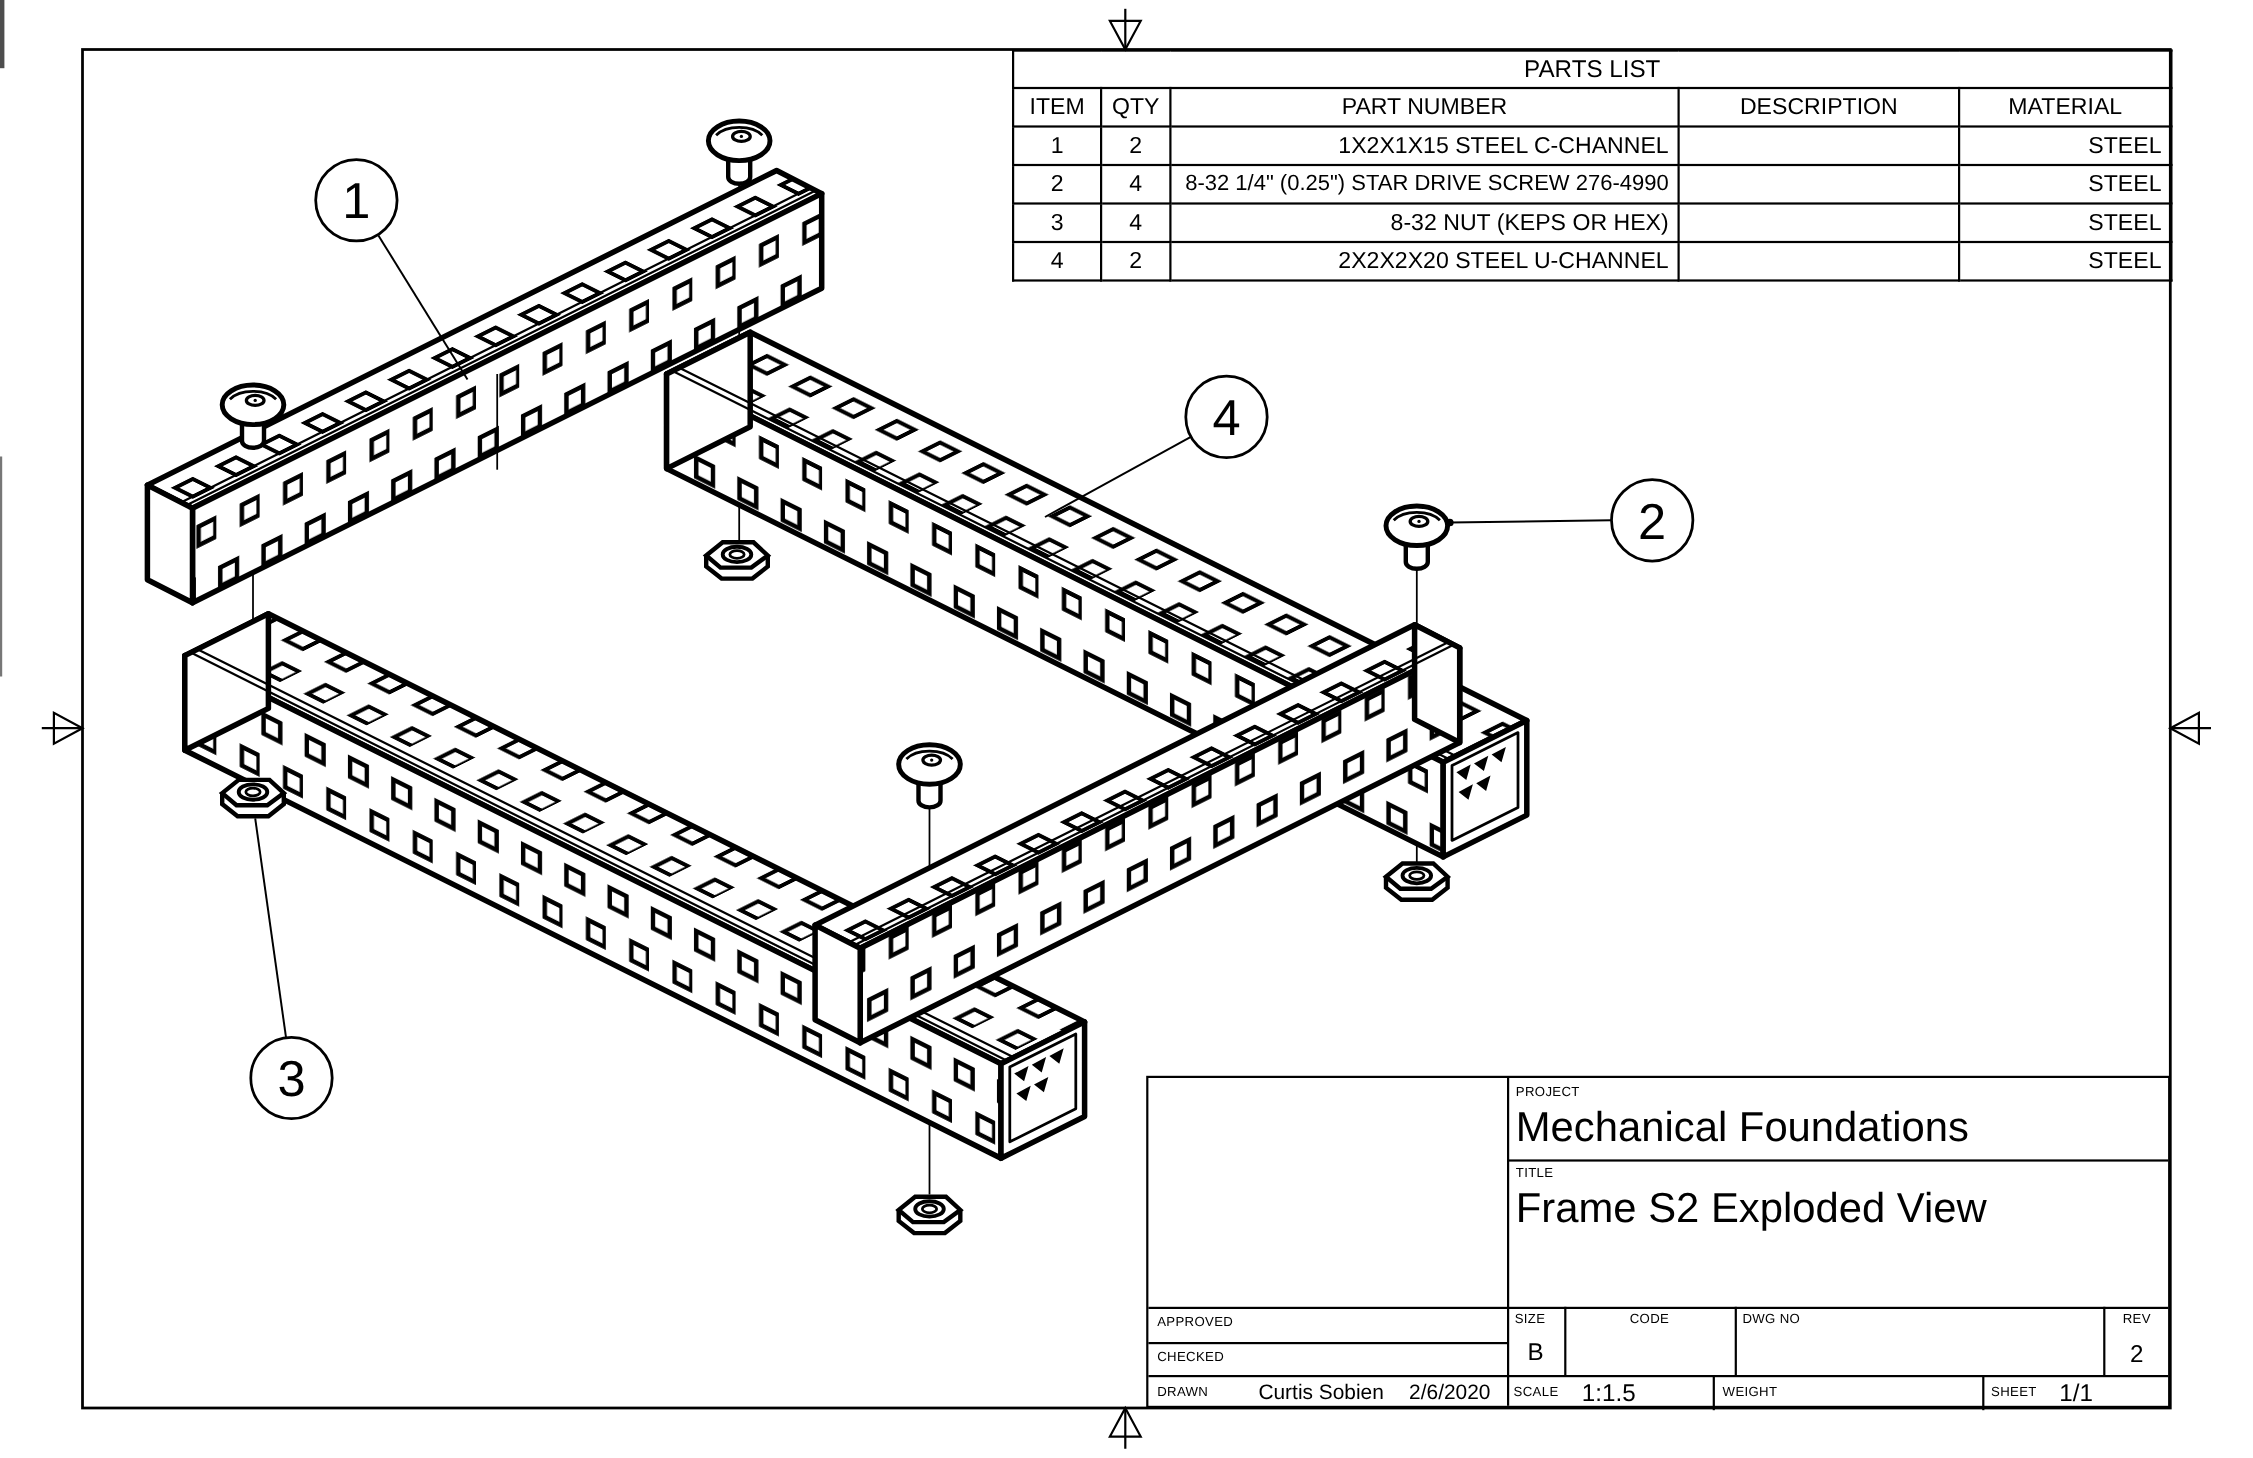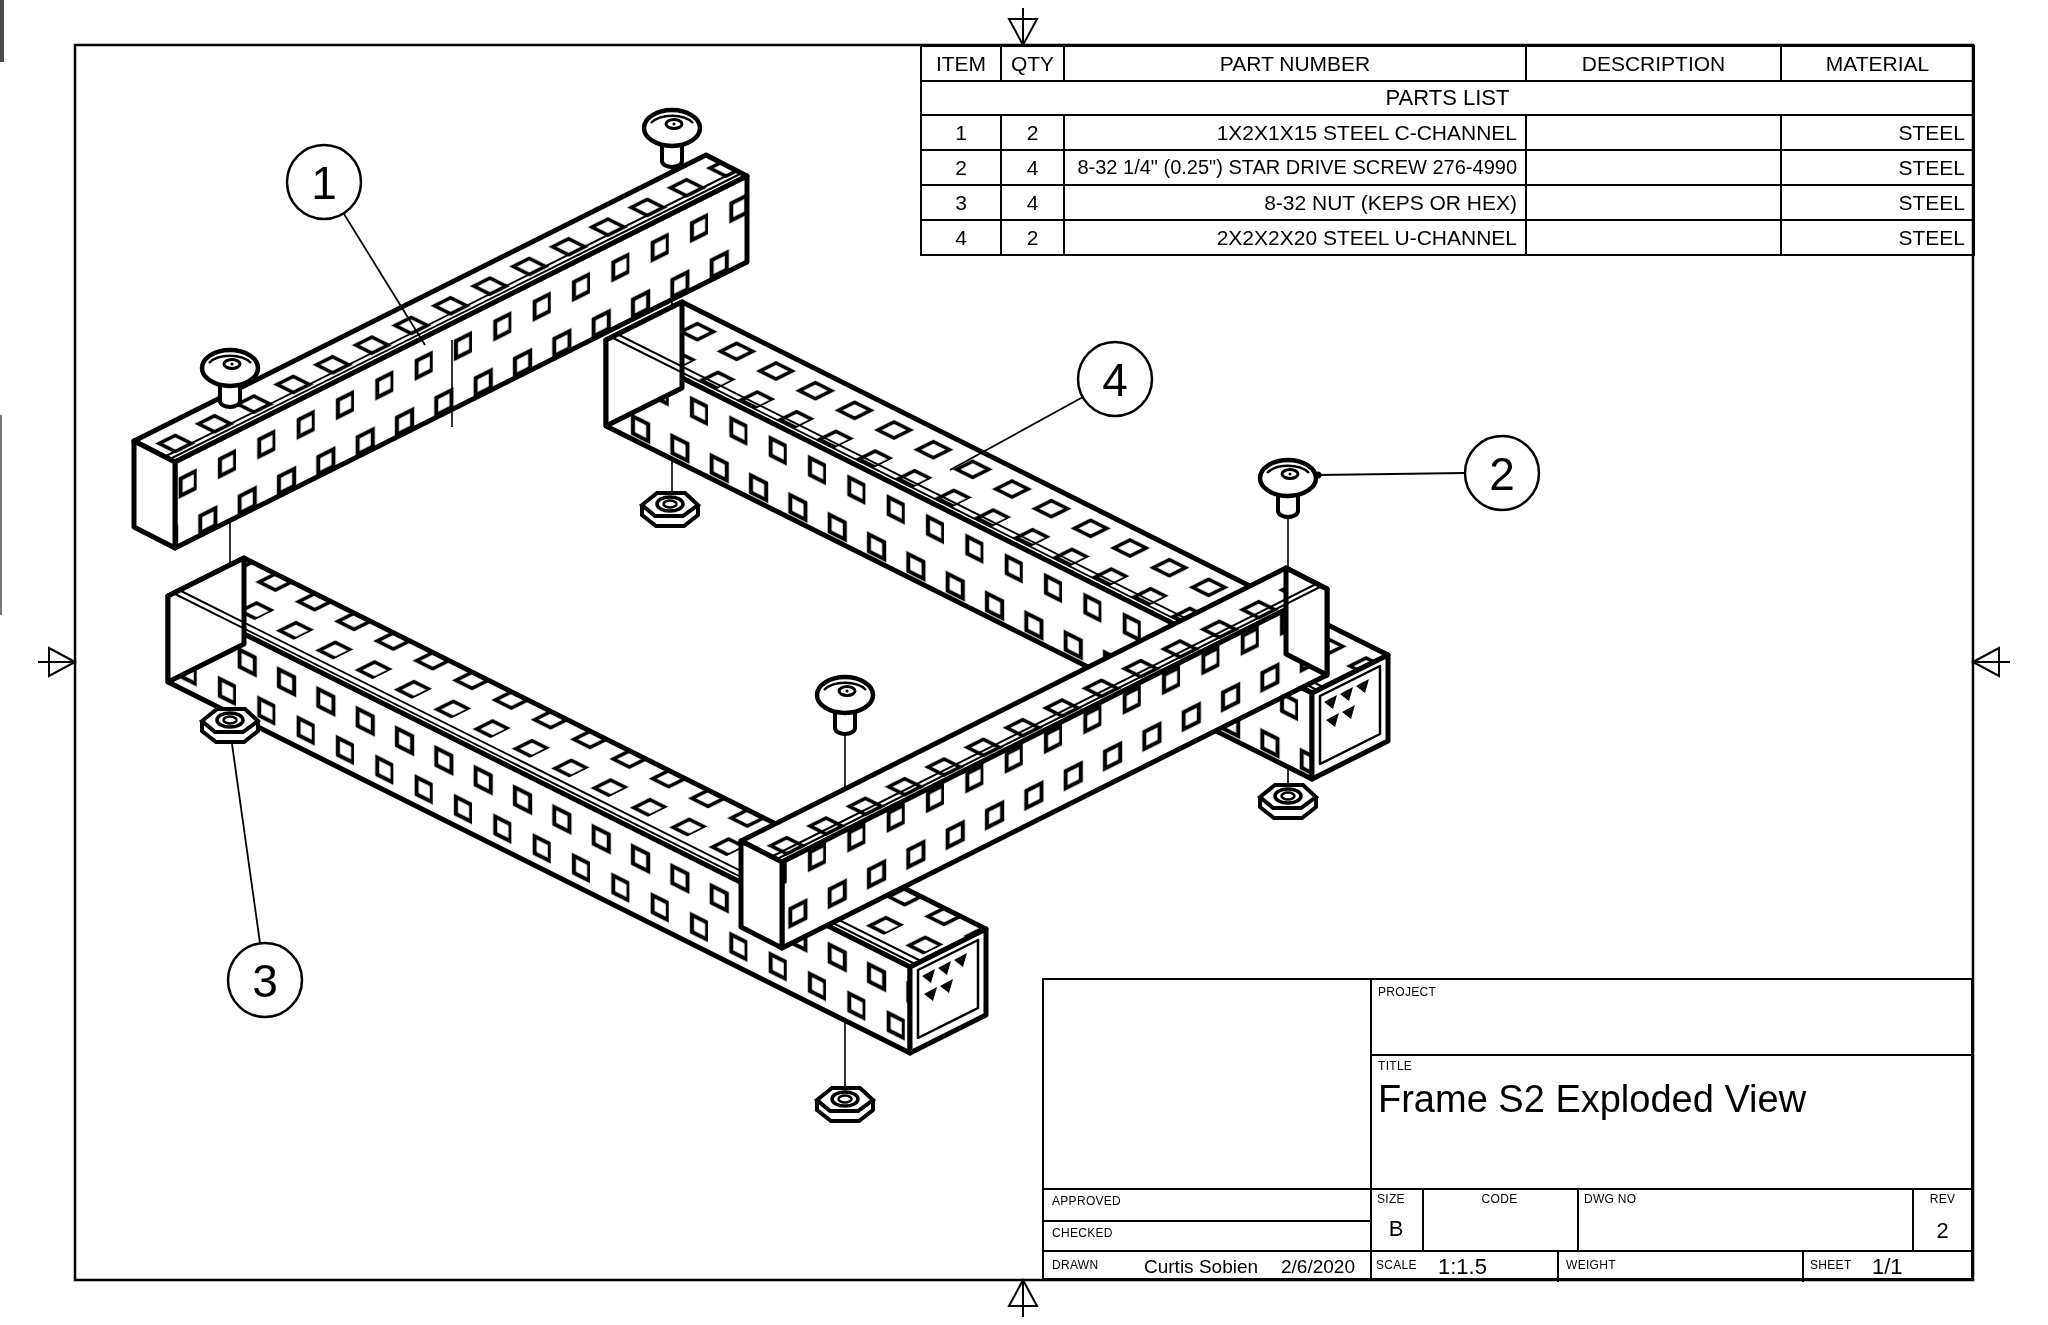"ITEM" tr { order: before "PARTS LIST" -> after "PARTS LIST" }
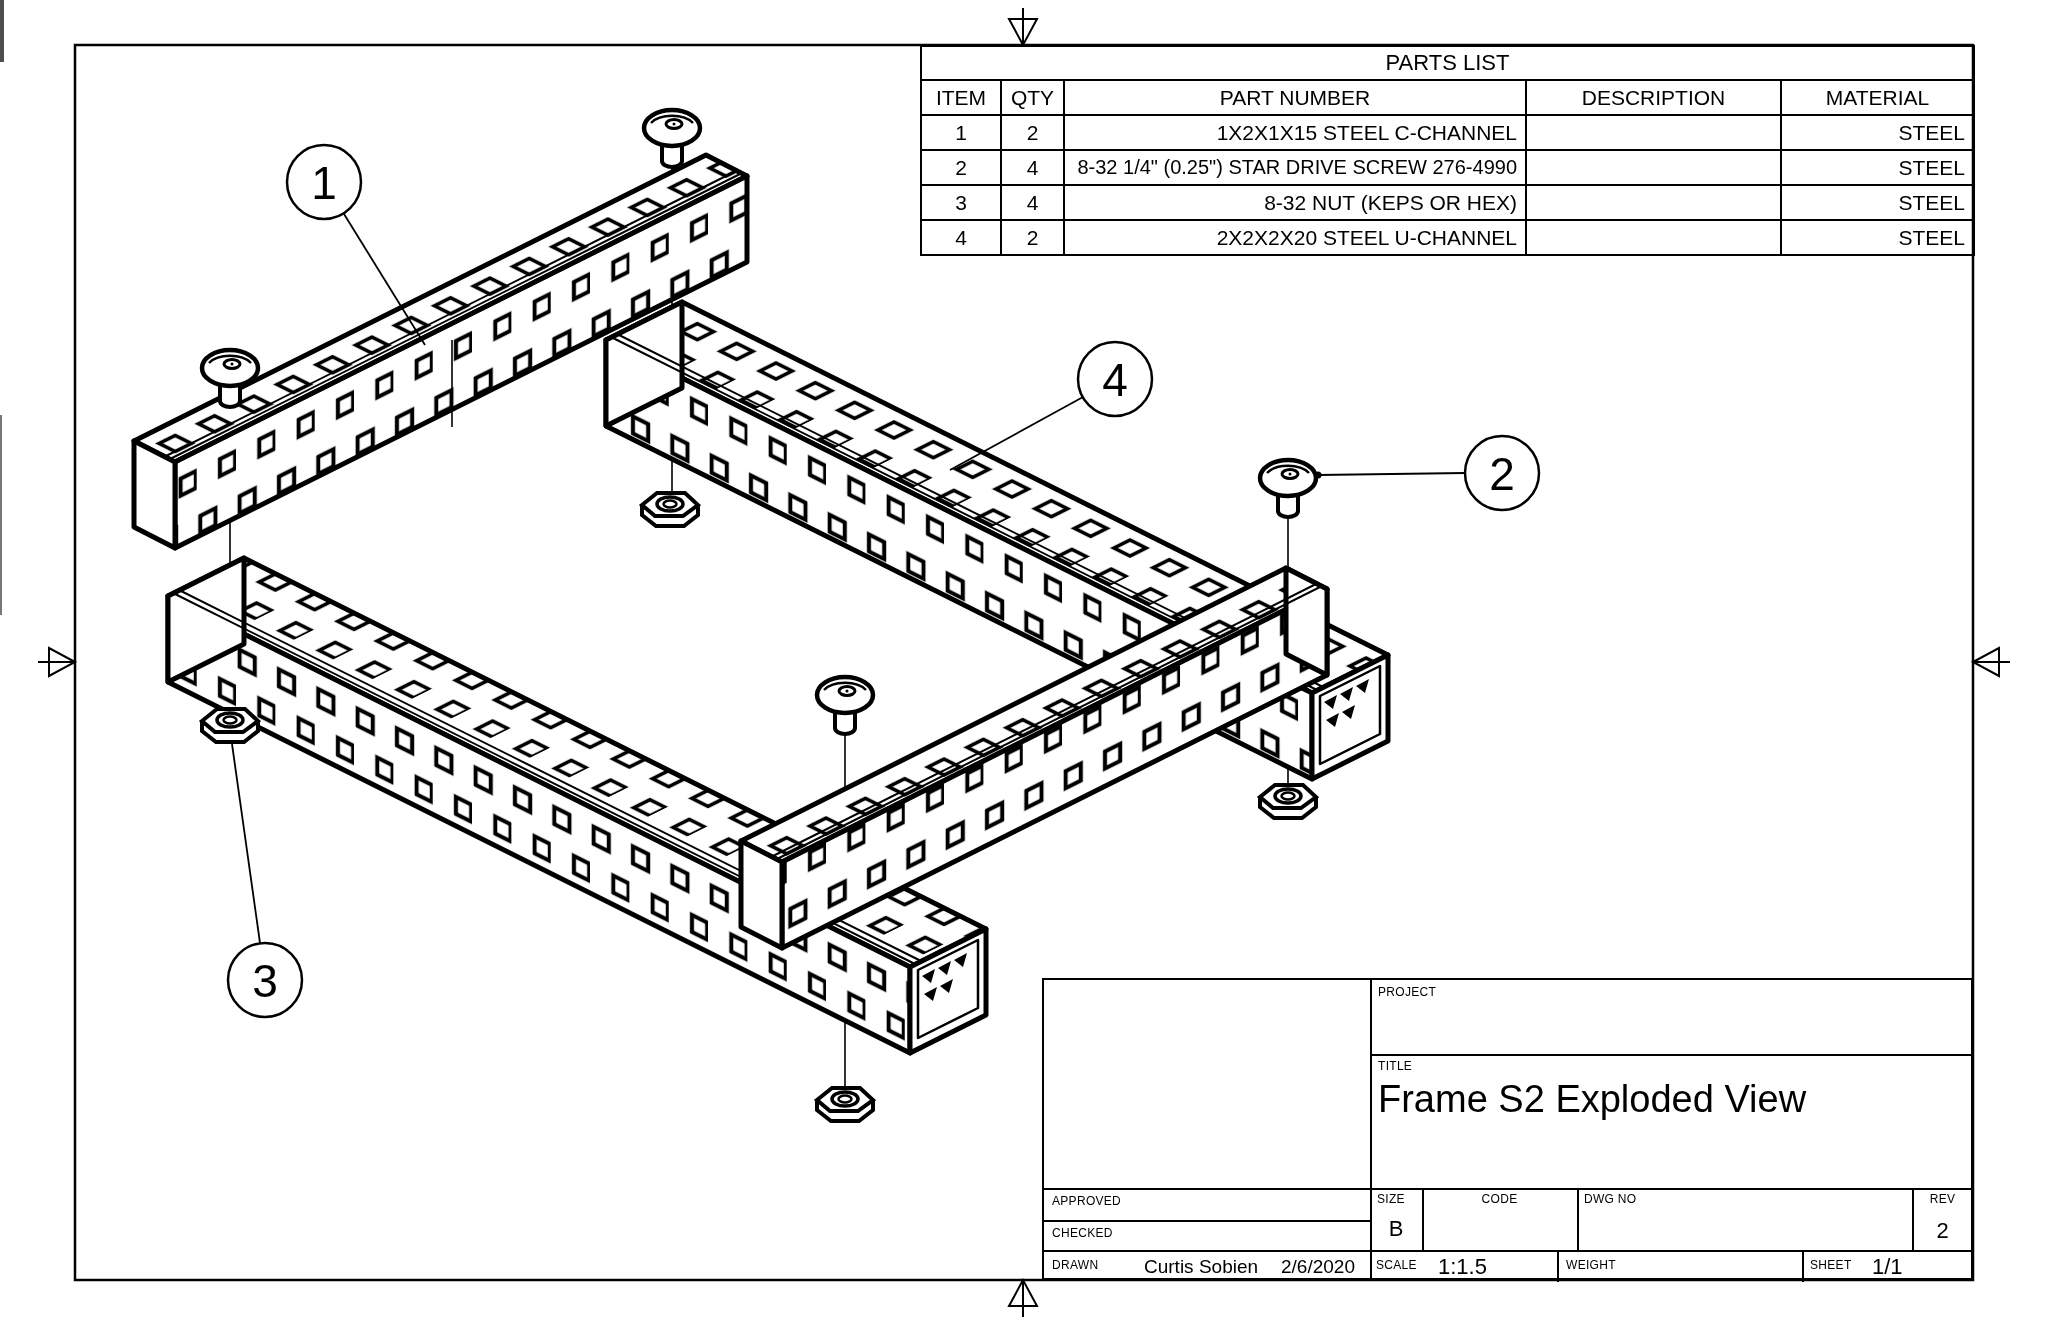"Mechanical Foundations" div.tb-big { html: none -> <div>Mechanical Foundations</div> }
